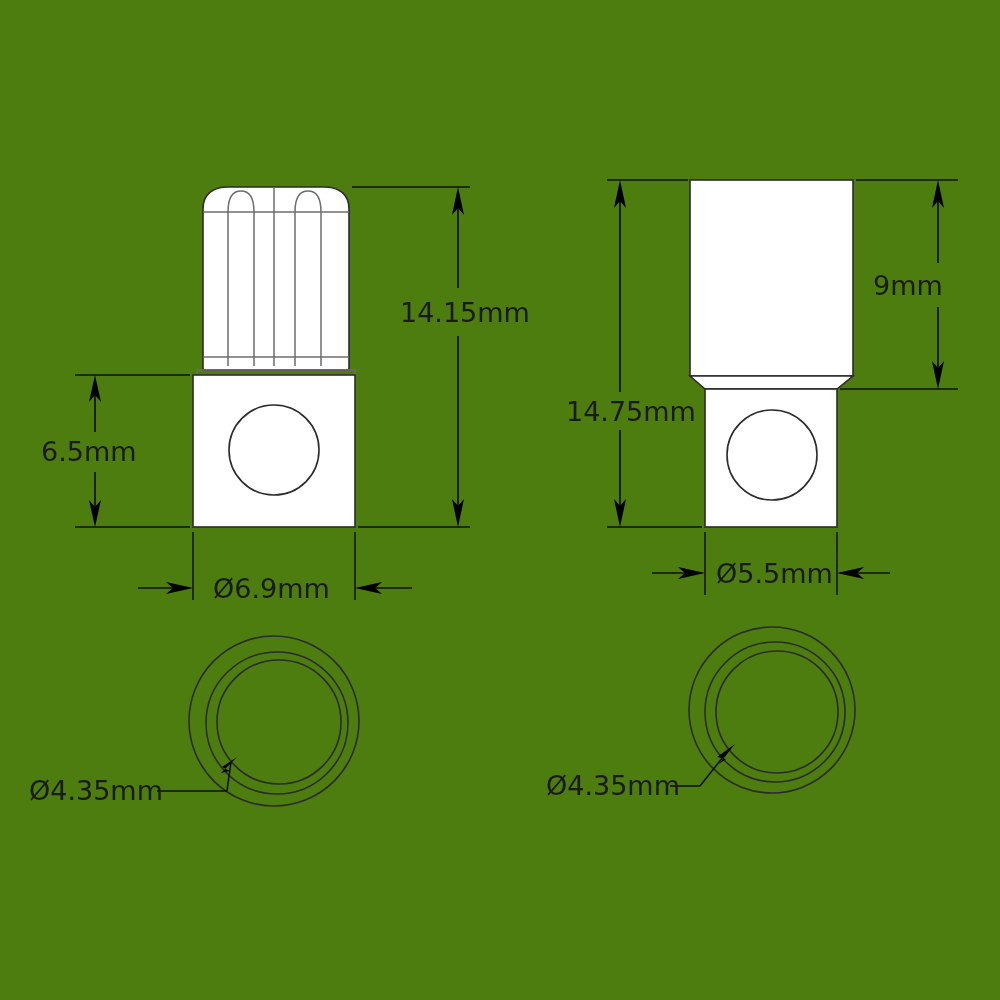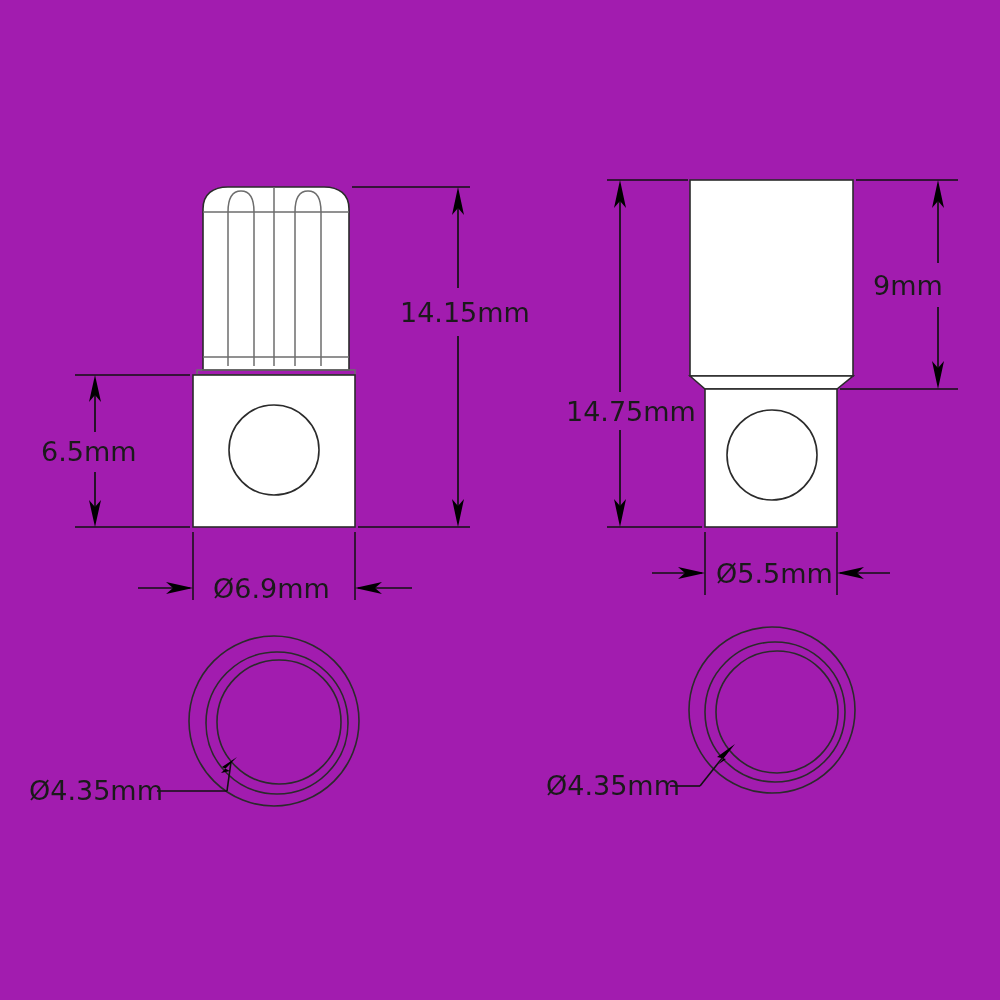"14.15mm" #drawing-root { background: #a21caf -> #4d7c0f }
